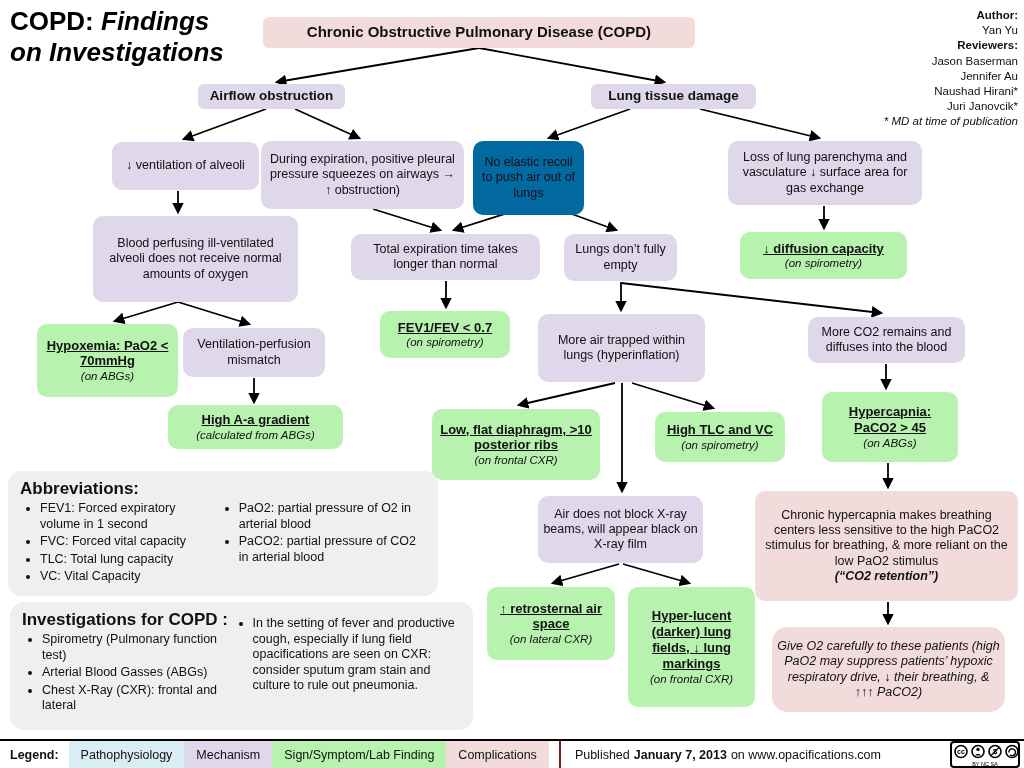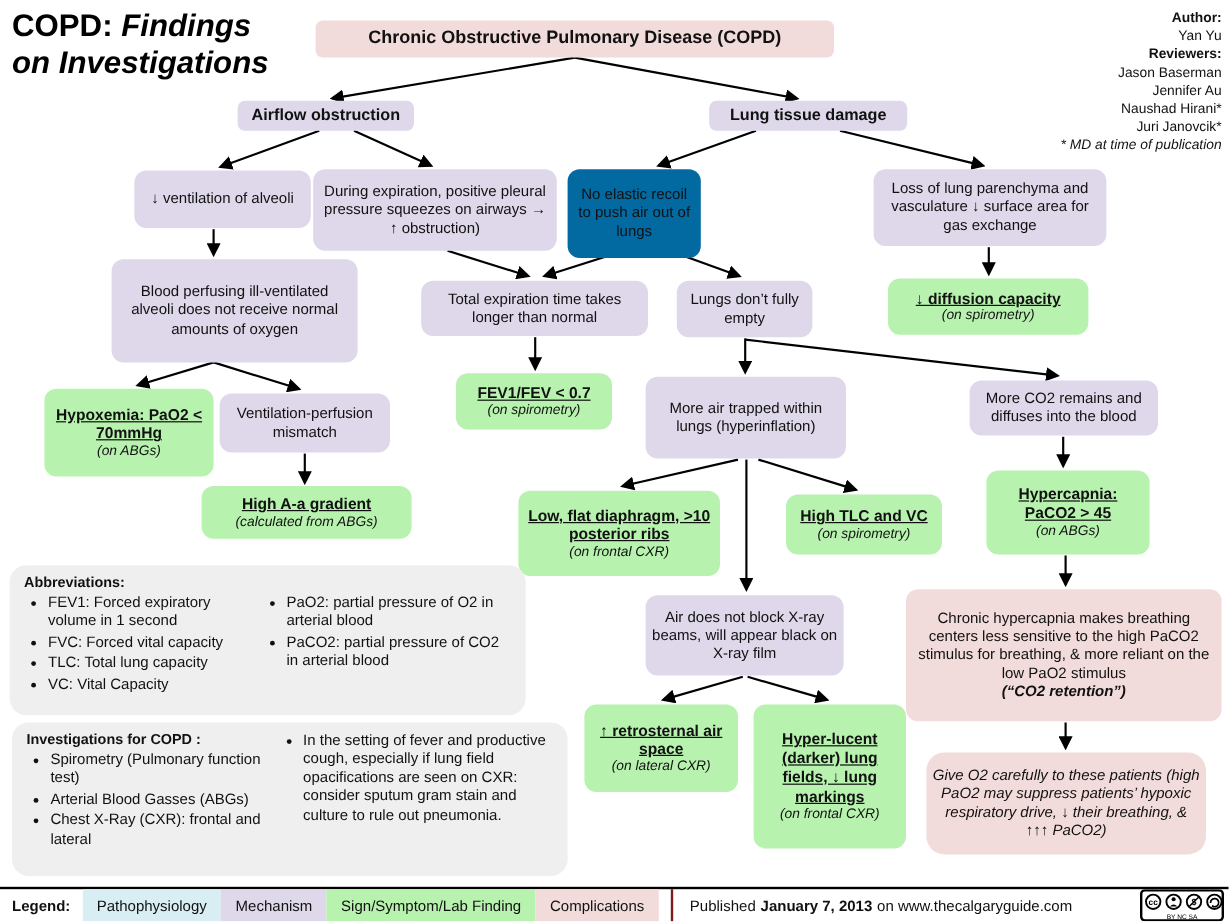"Abbreviations:" .panel h3 { font-size: 12px -> 17px }
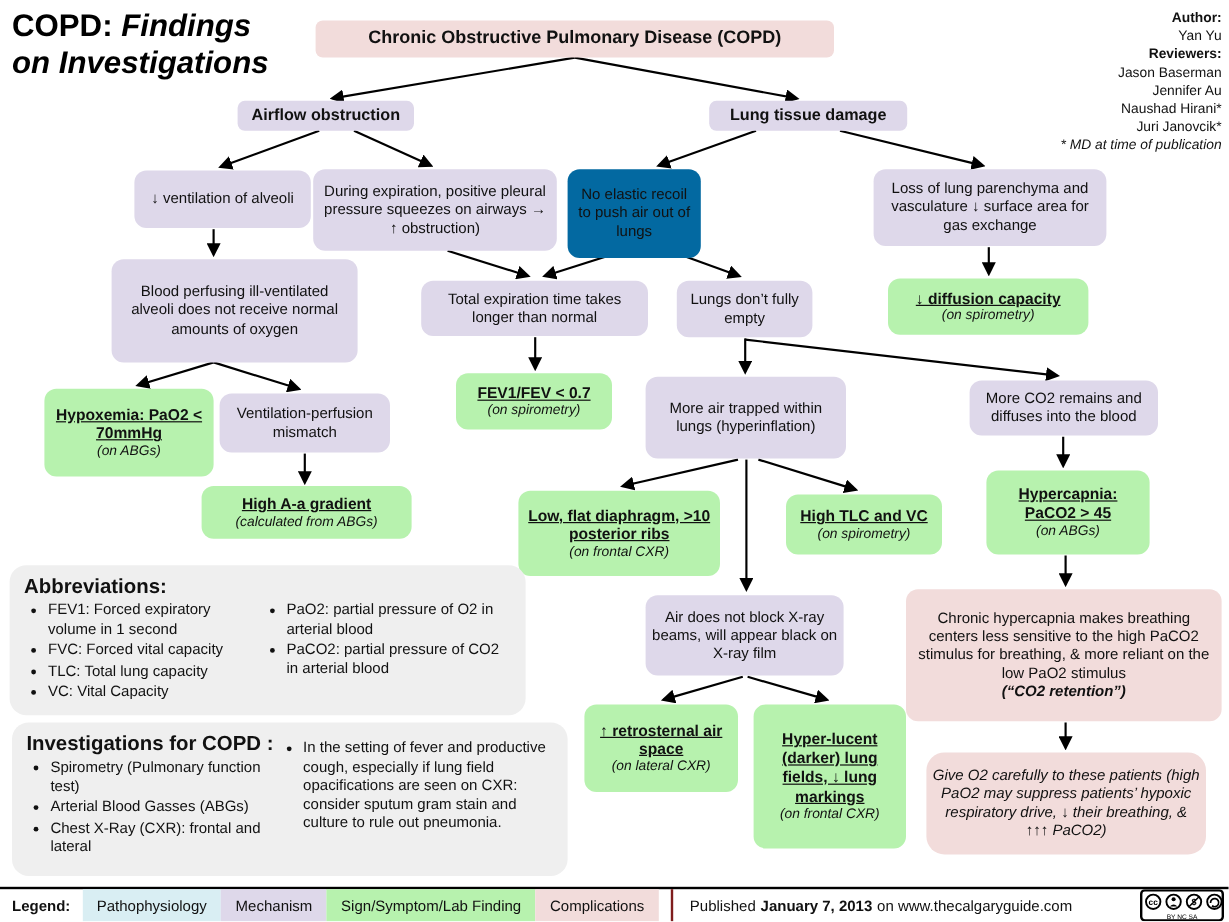"on www.thecalgaryguide.com" span { text: www.thecalgaryguide.com -> www.opacifications.com }
